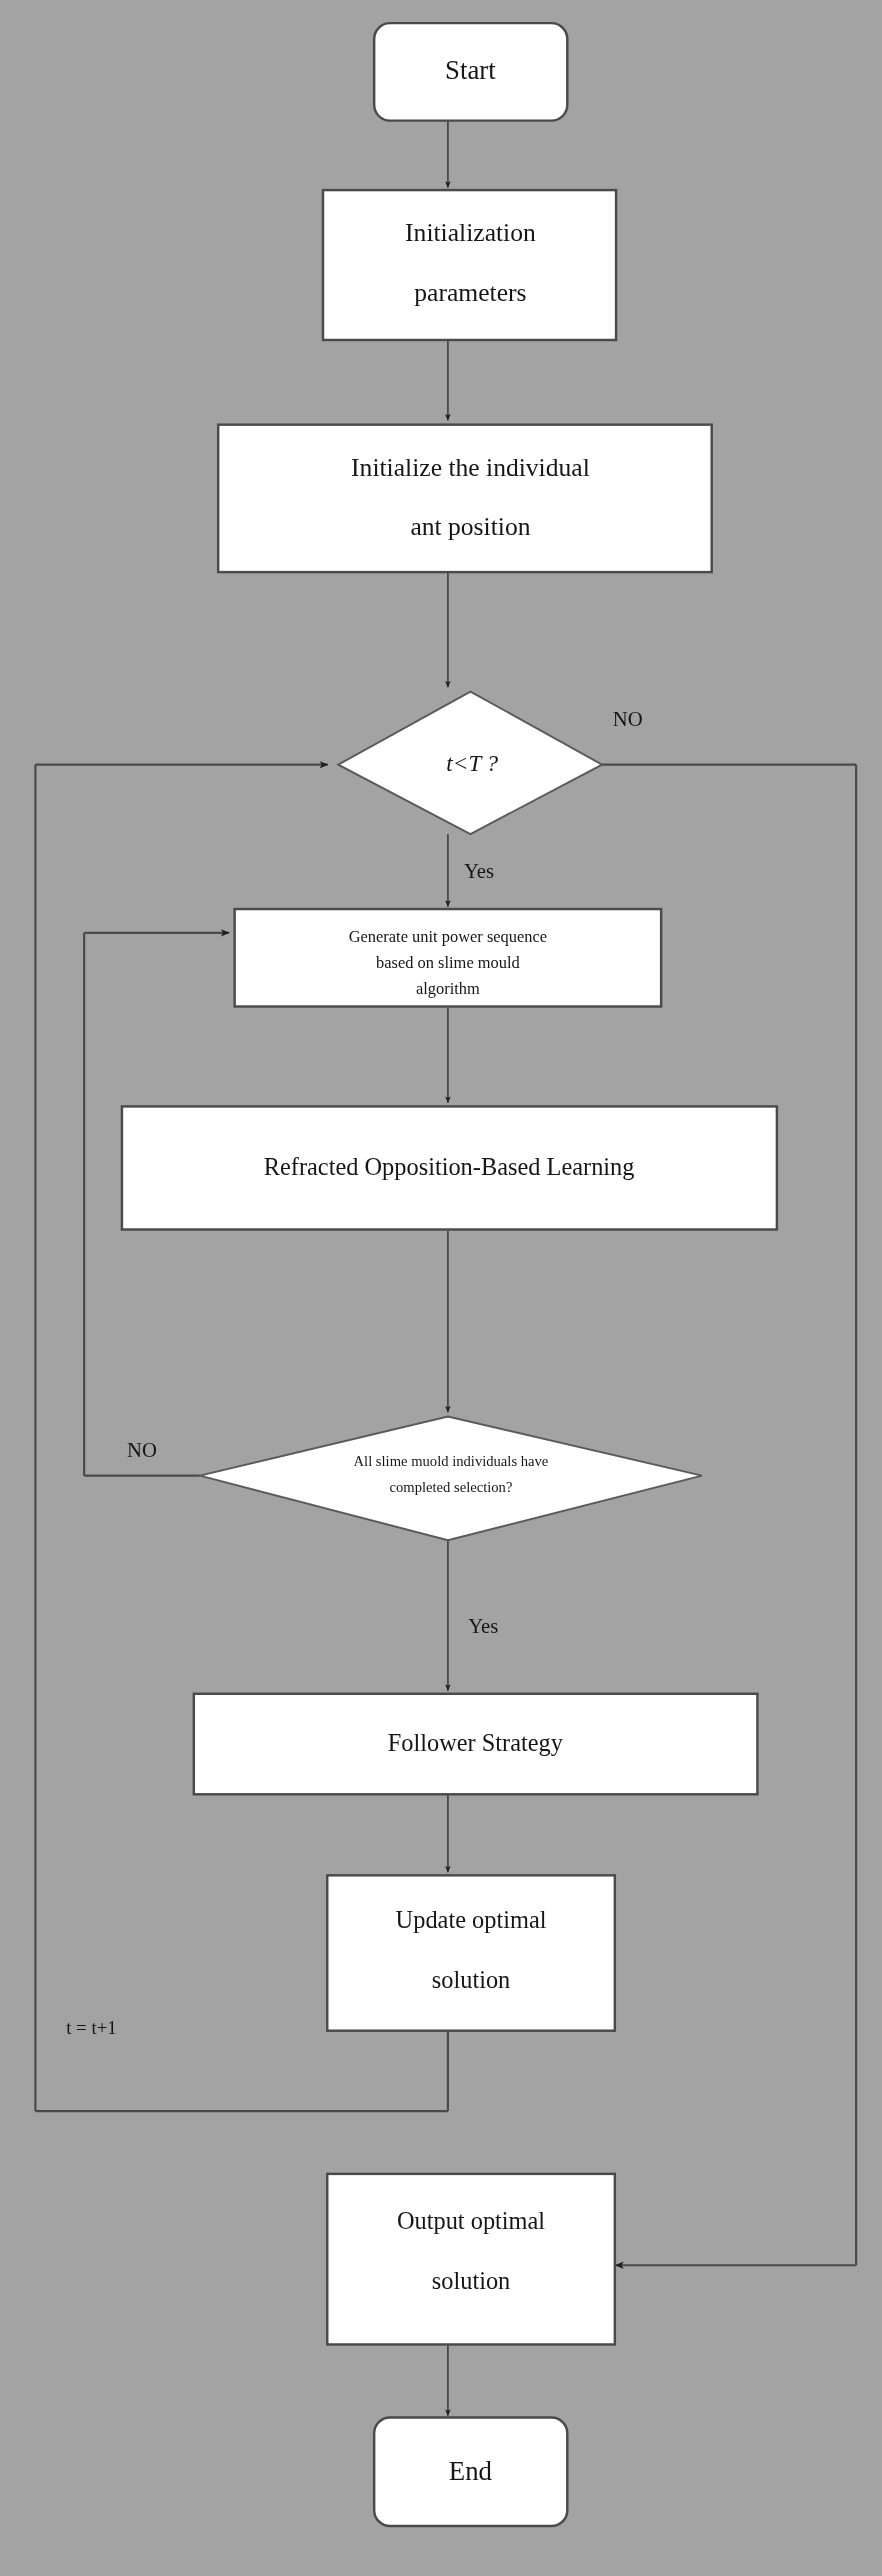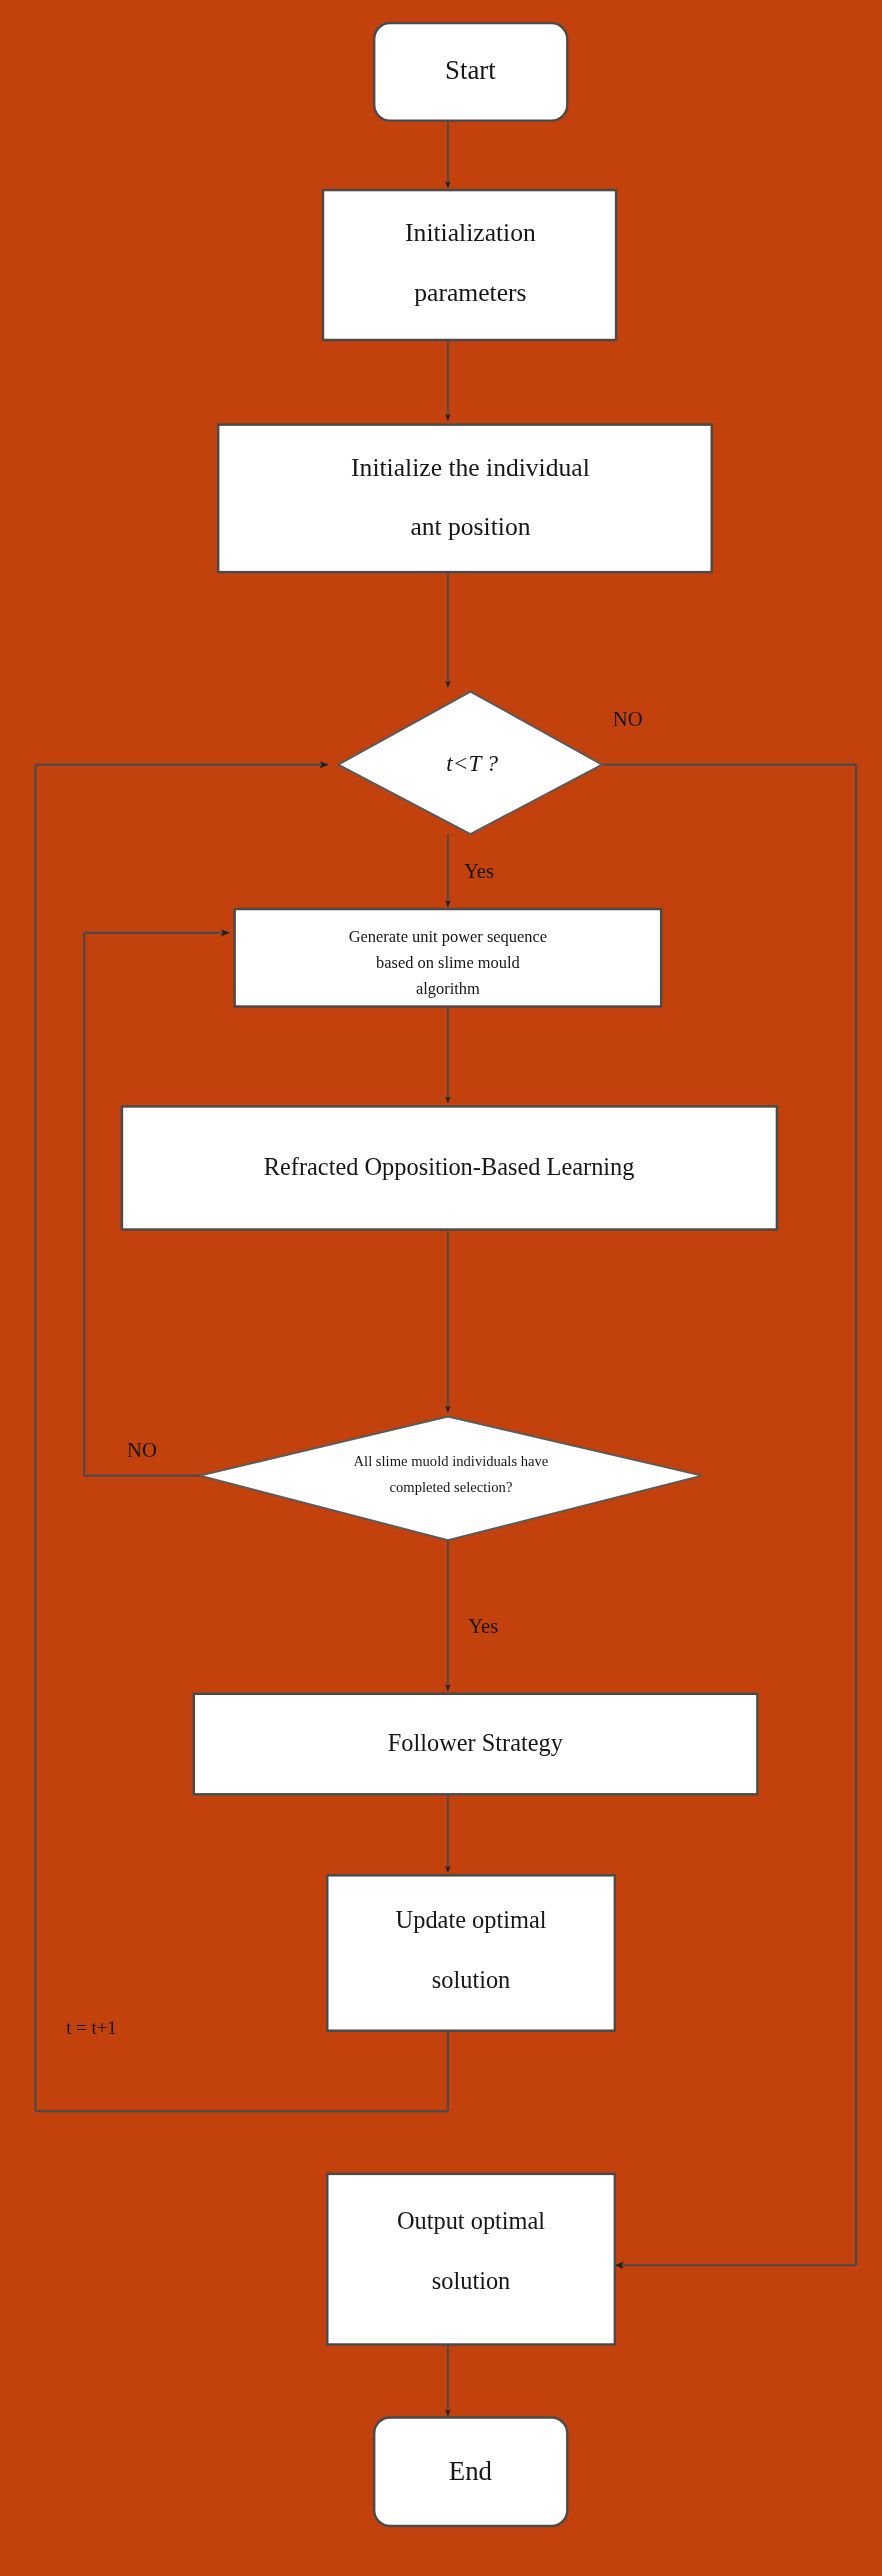"Start" #flow-root { background: #c2410c -> #a3a3a3 }
